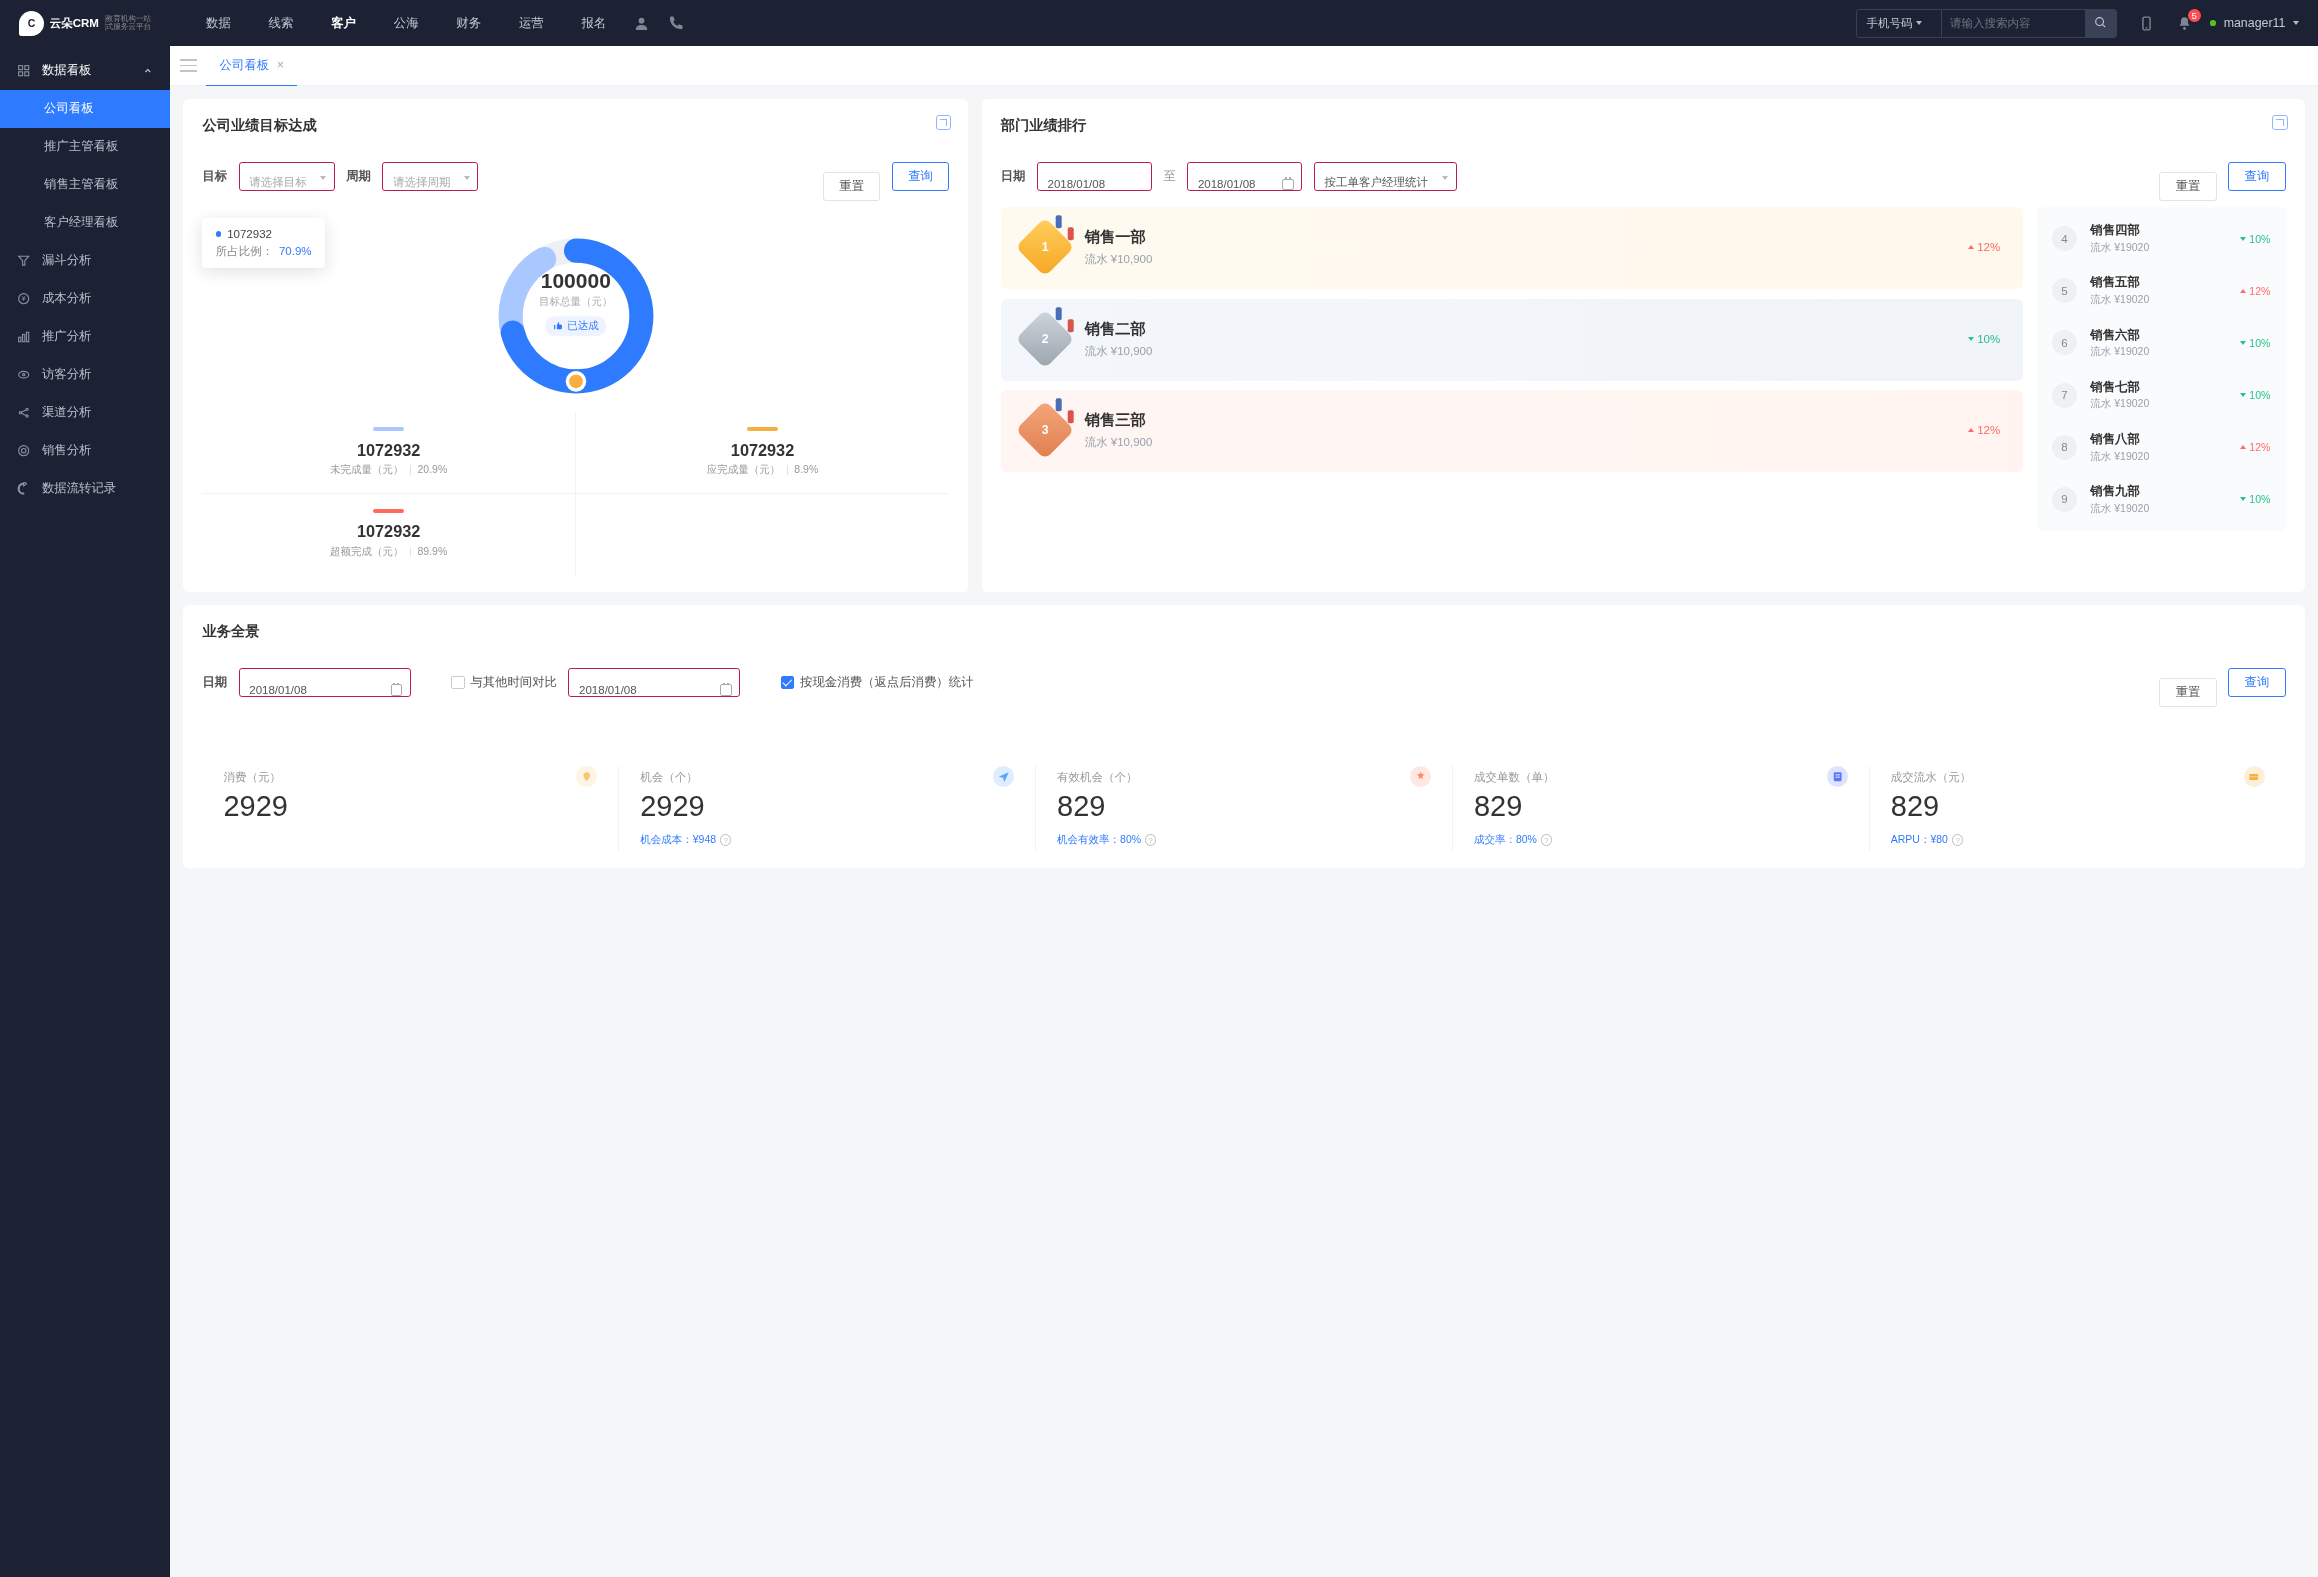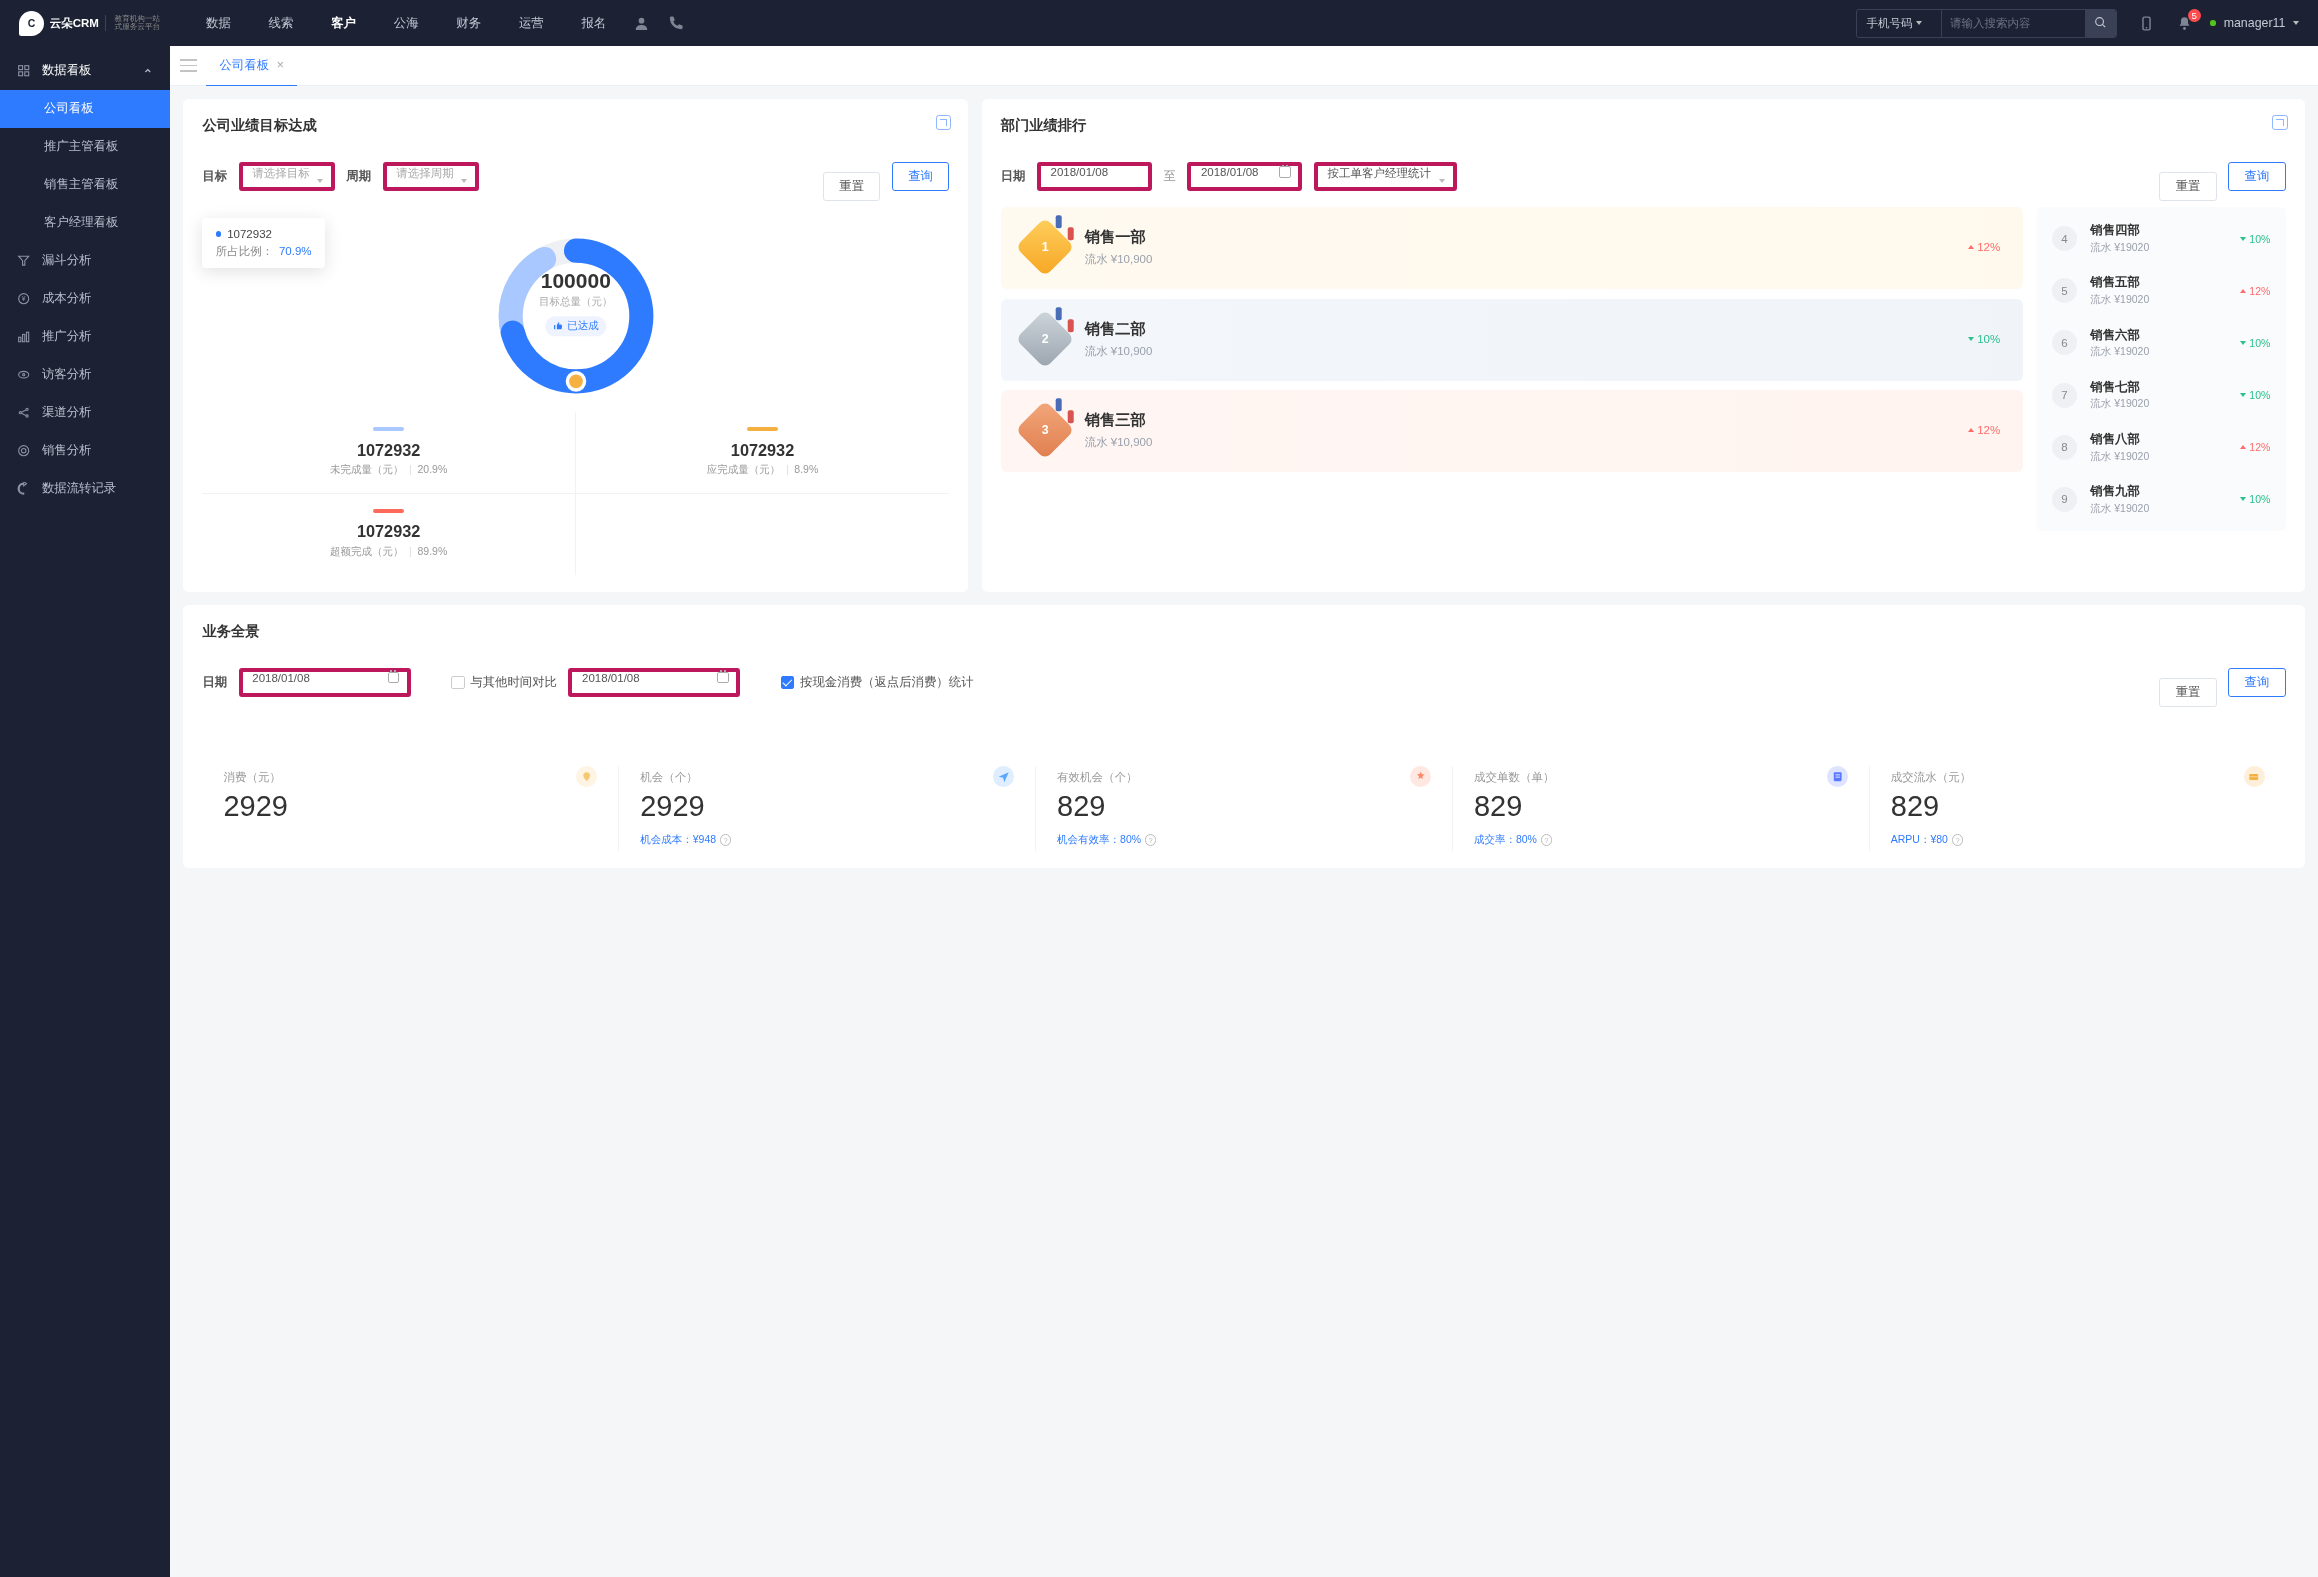"教育机构一站" .logo-sub { padding-left: 9px -> 0 }
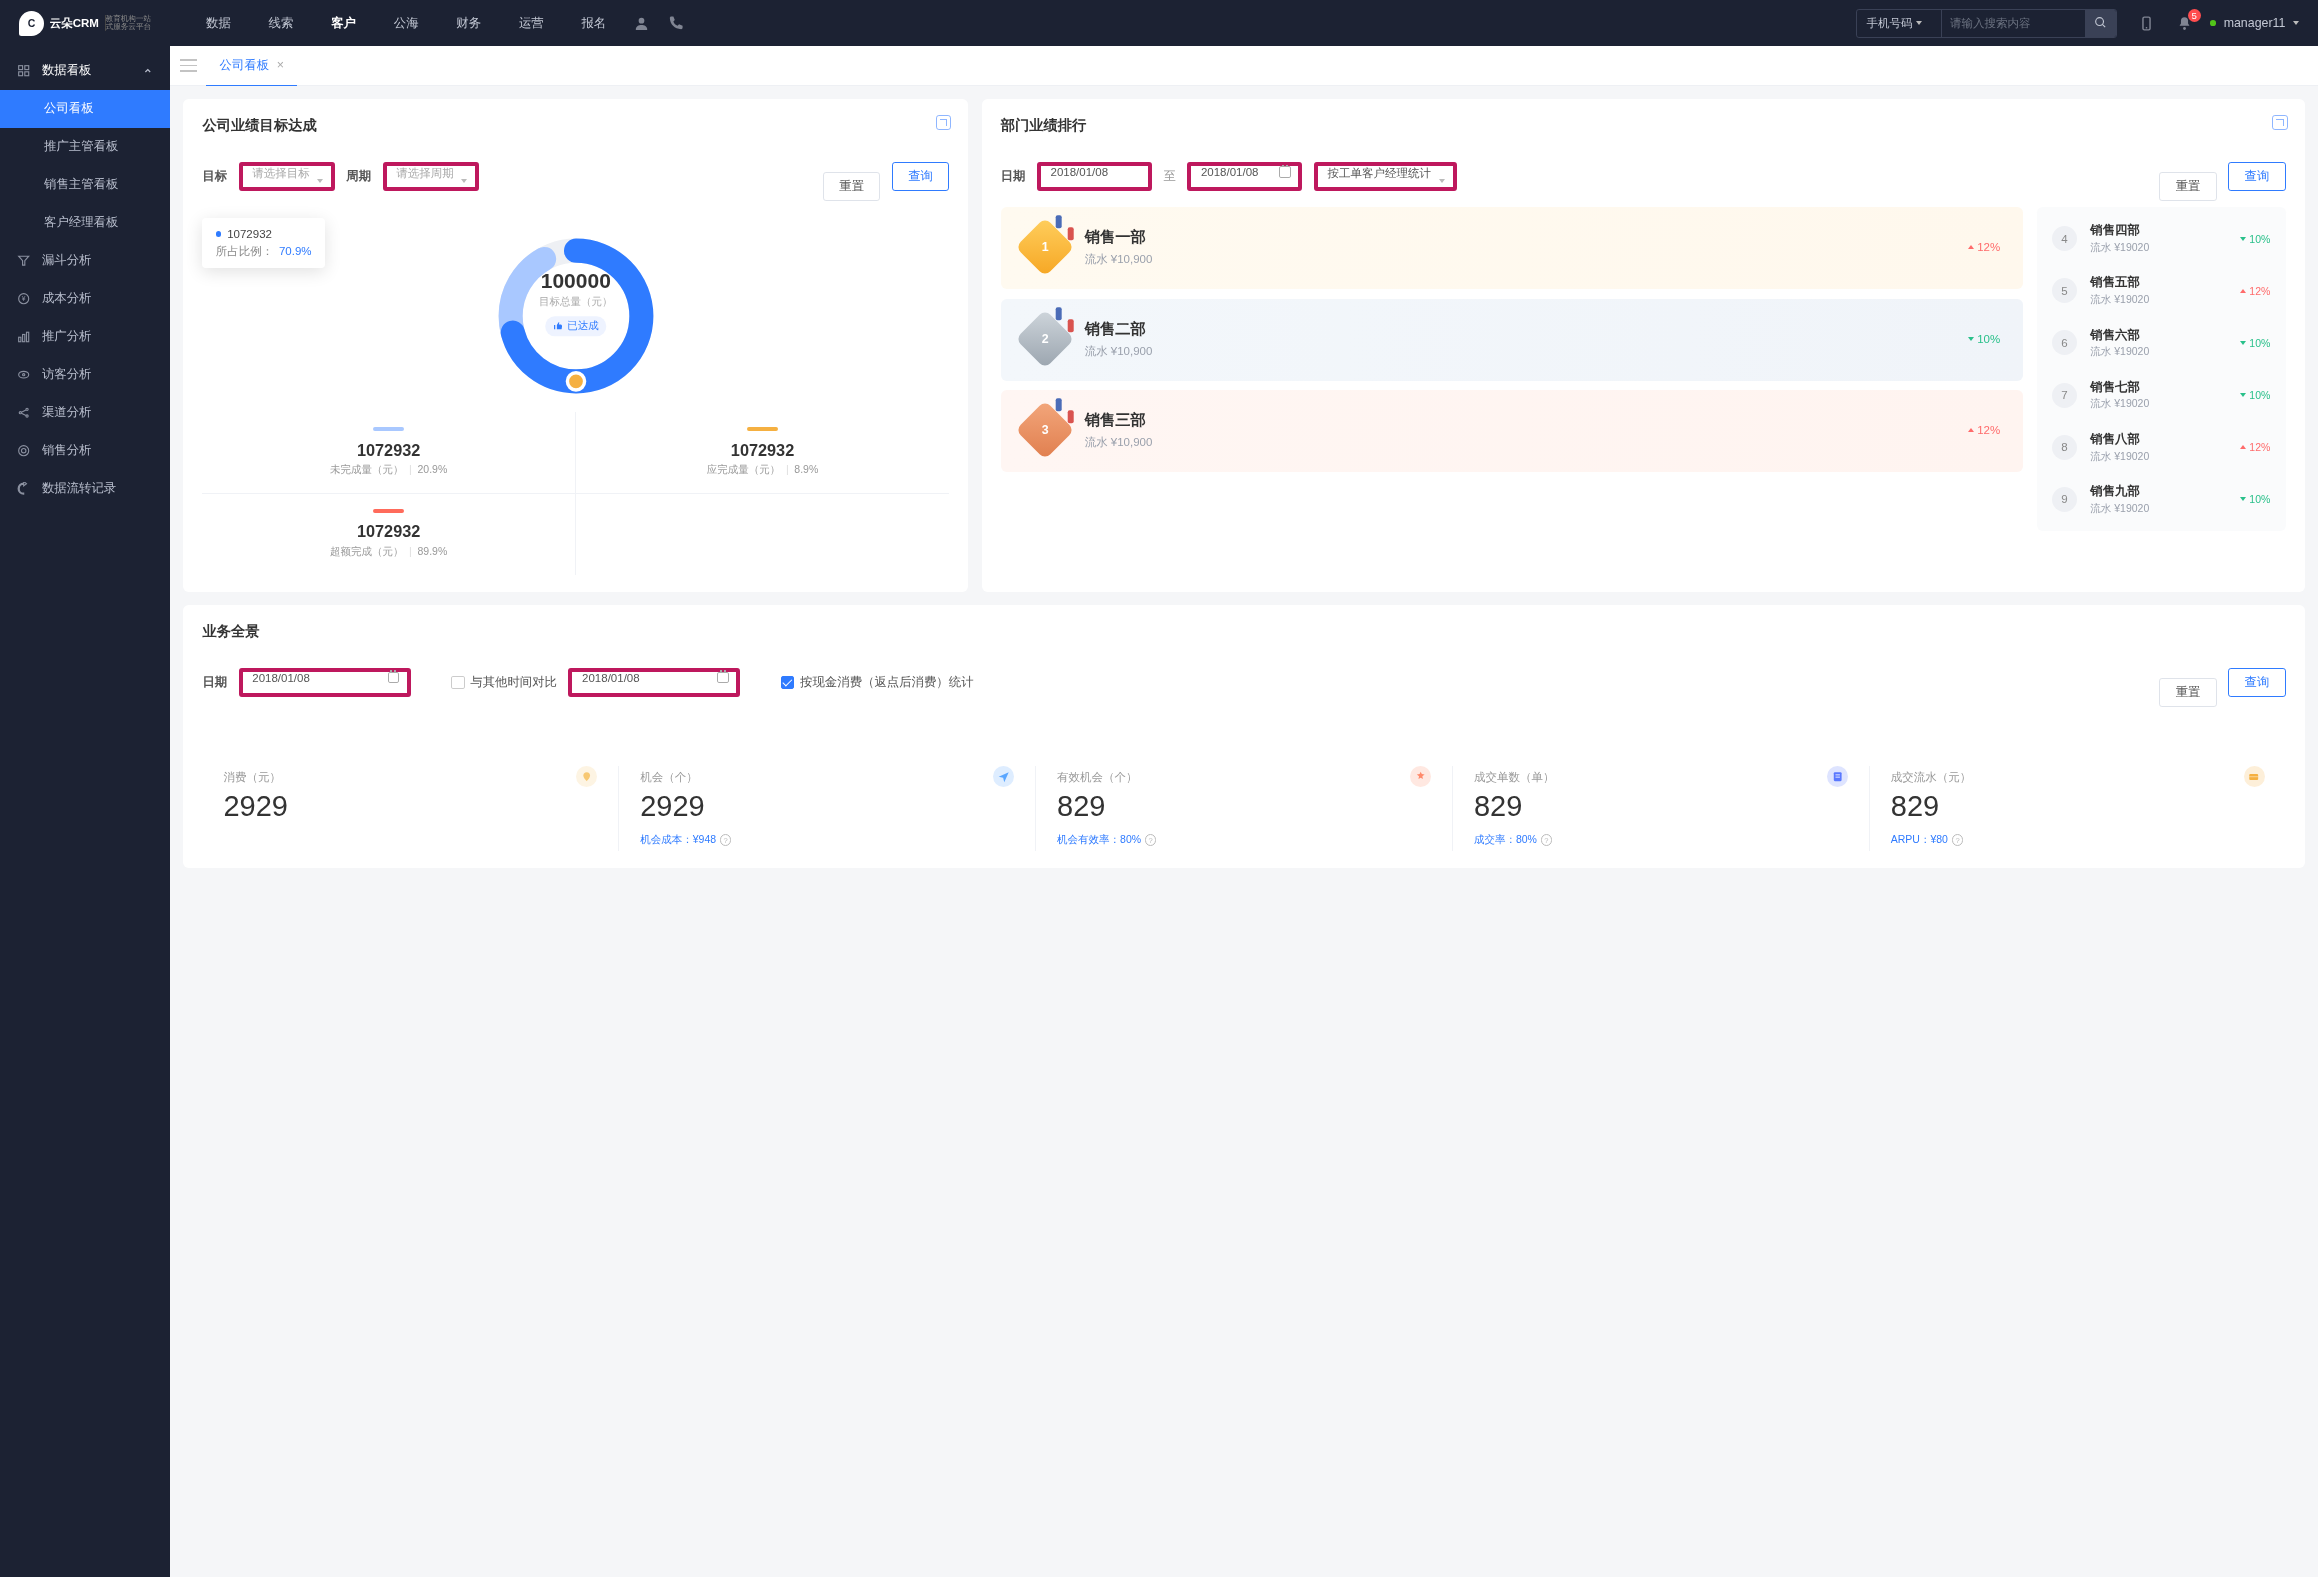"请选择目标" .select, .date-in { align-items: flex-start -> flex-end; border: 4px solid #be185d -> 1px solid #be185d }
